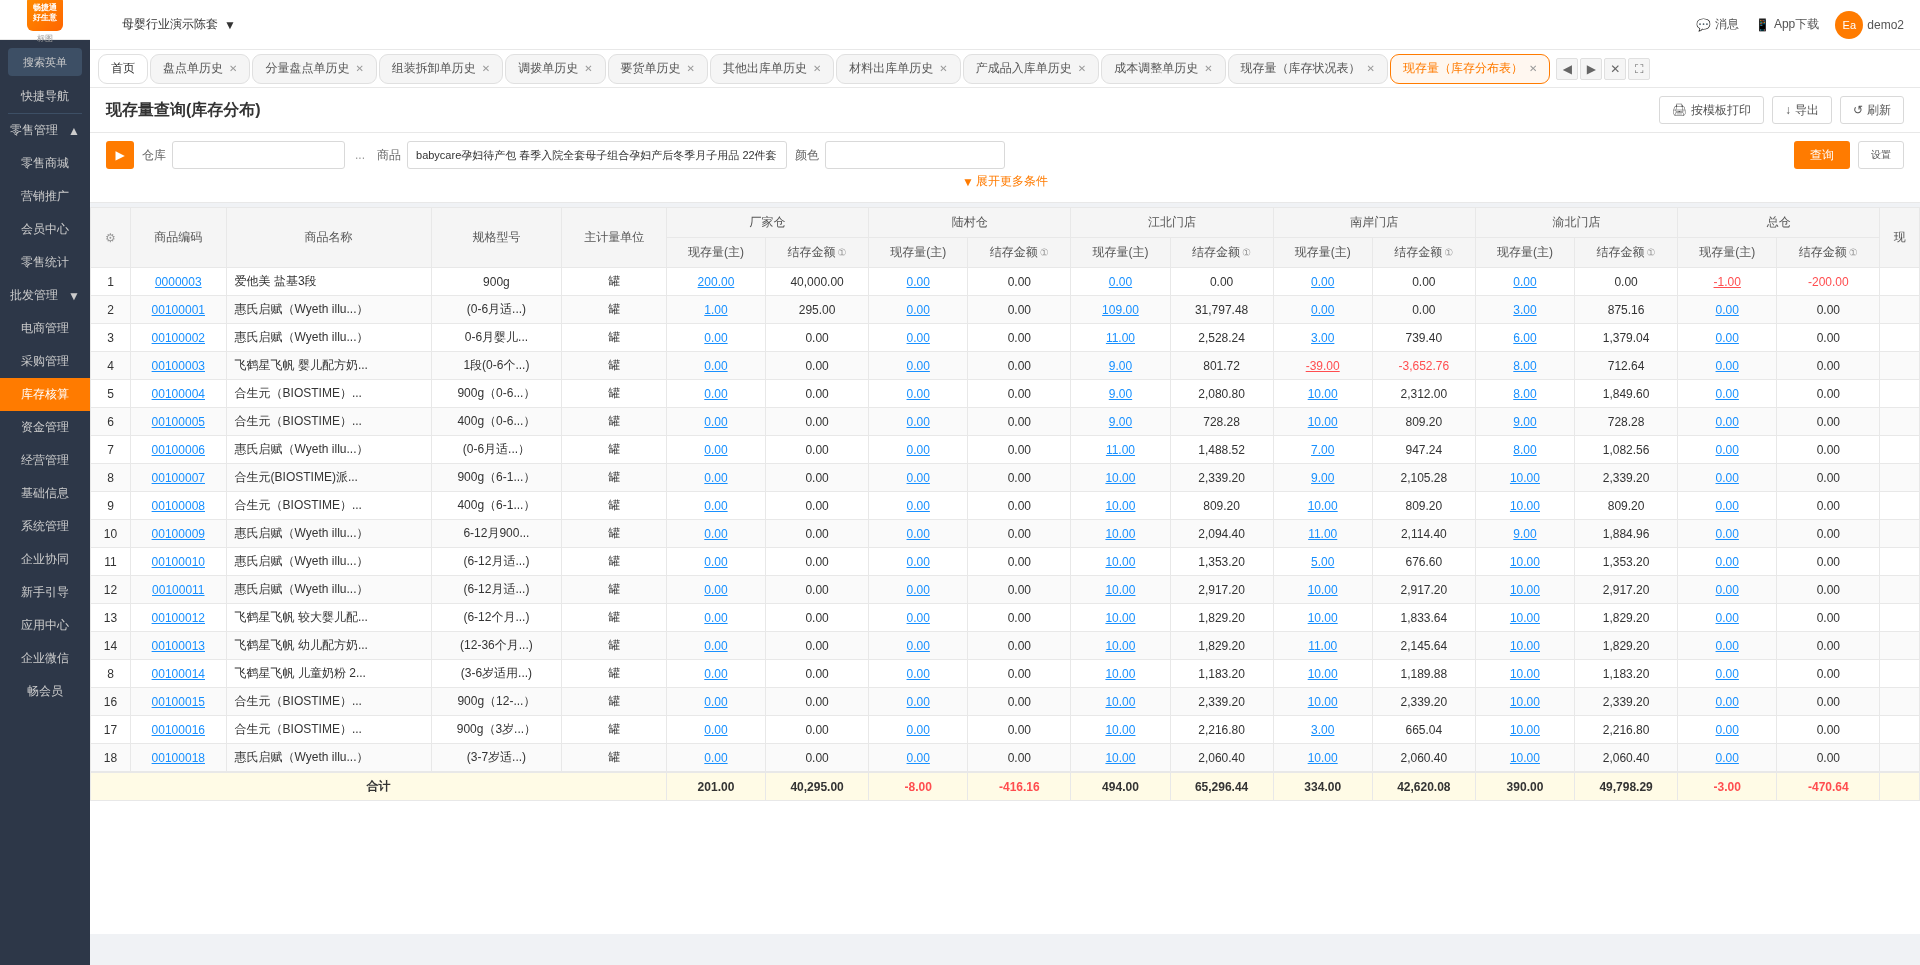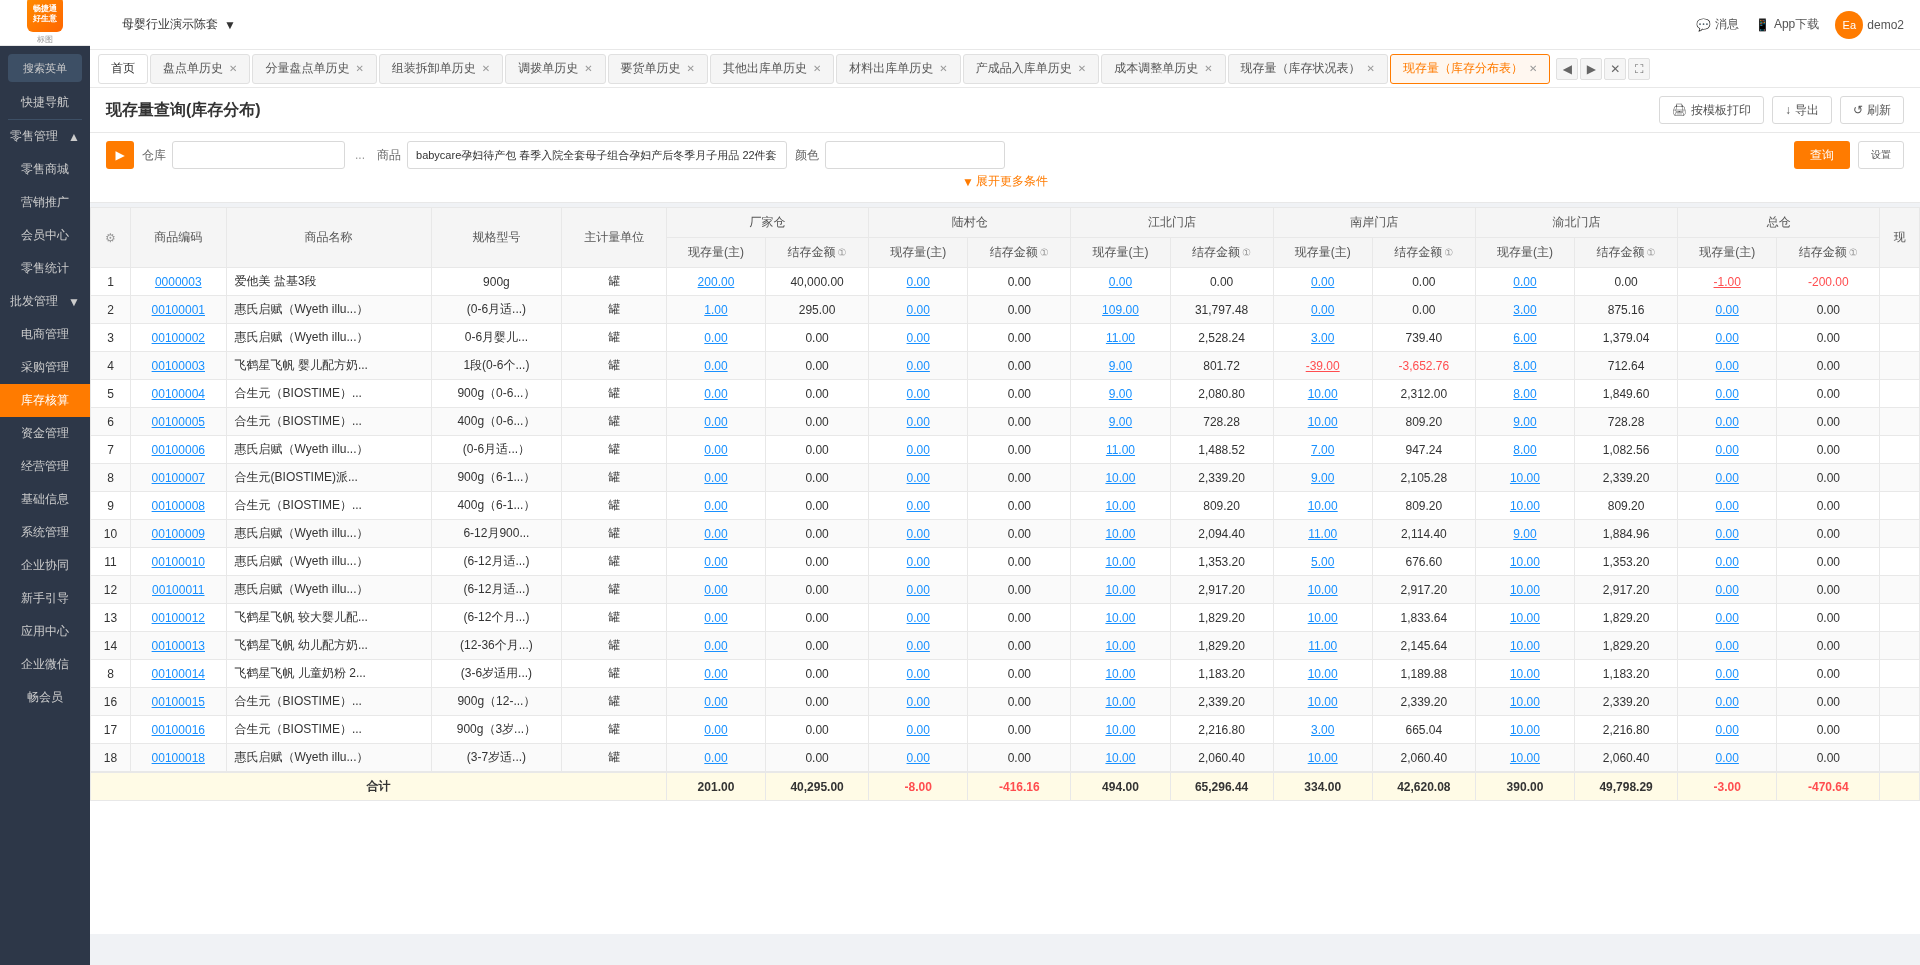"畅捷通" .sidebar-logo { align-items: flex-end -> center; height: 46px -> 40px }
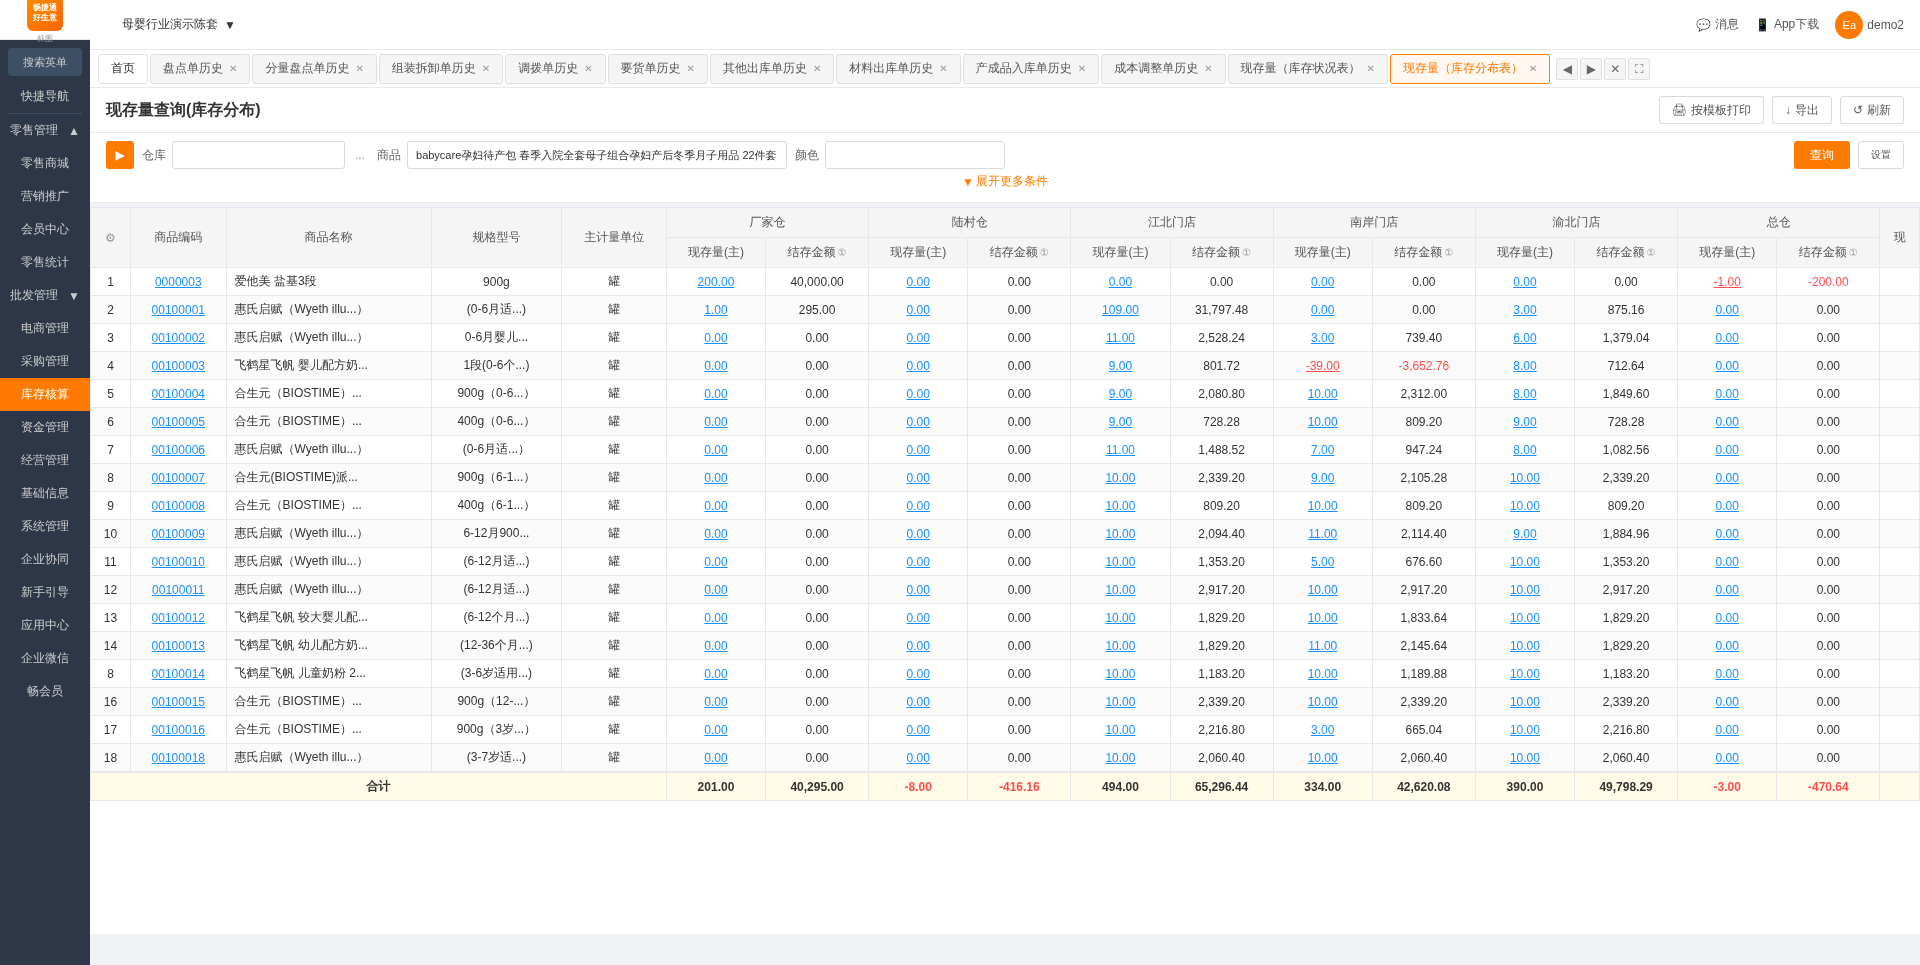"首页" .nav-tab { border-radius: 3px -> 9px }
